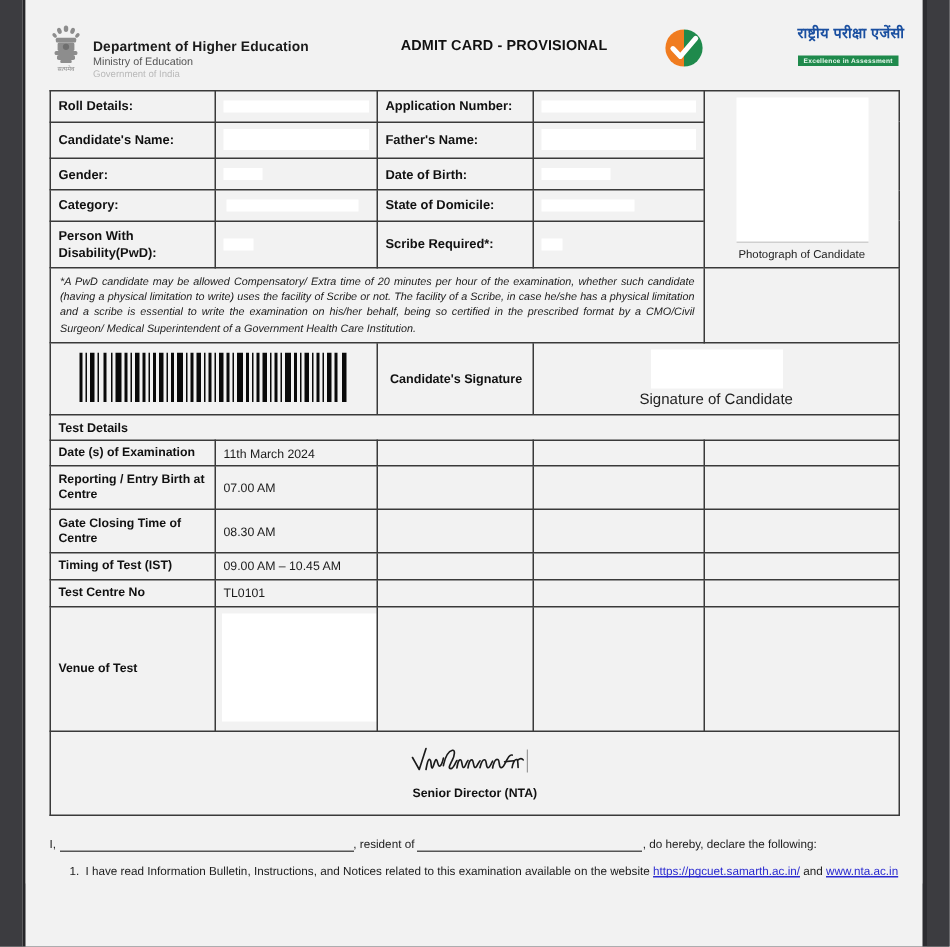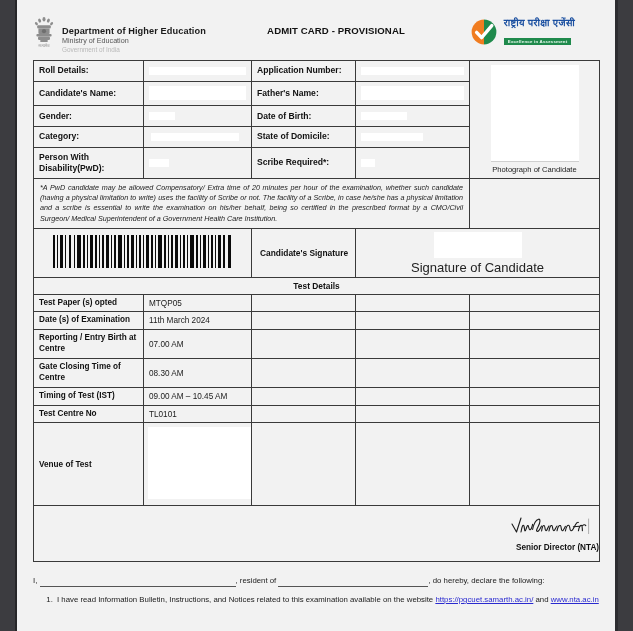"राष्ट्रीय परीक्षा एजेंसी" .hdr-right { justify-content: center -> space-between }
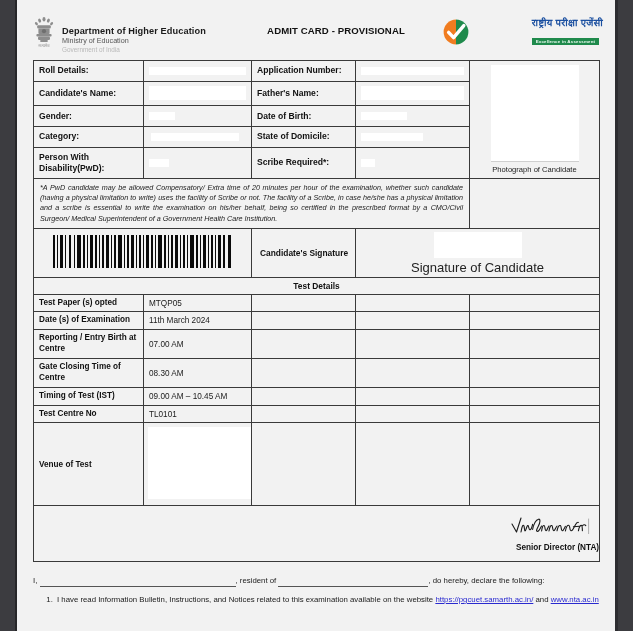"Signature of Candidate" .sig-cap { font-size: 13px -> 10px }
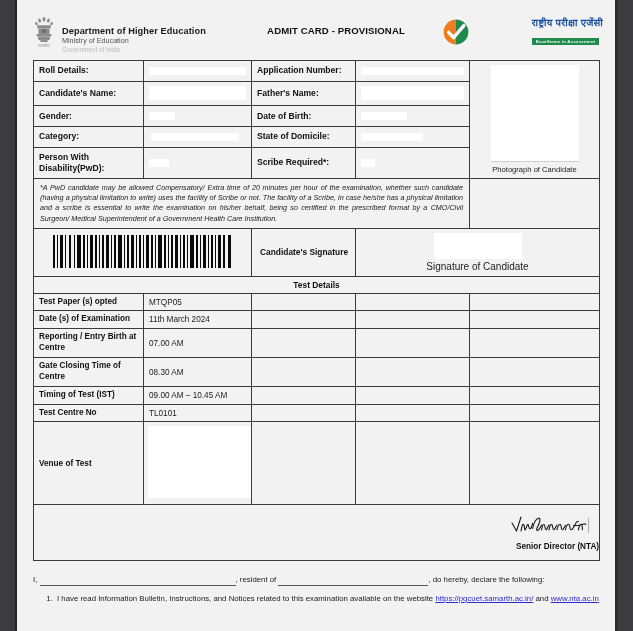"Test Details" .td-head { text-align: center -> left }
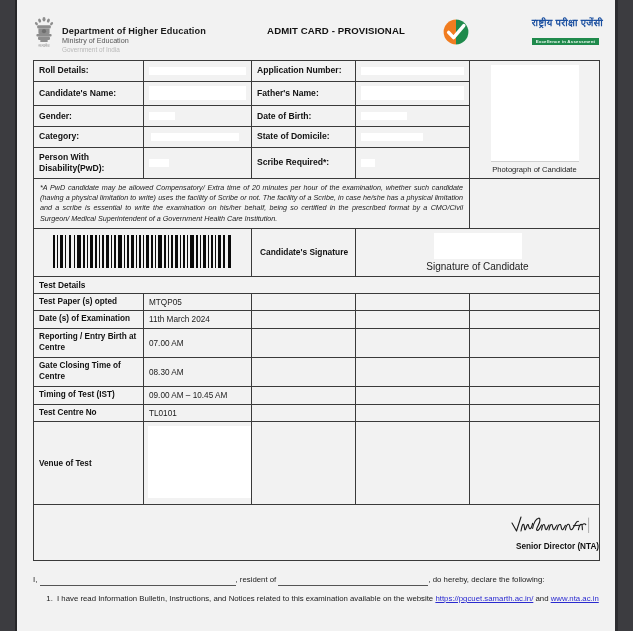"Test Paper (s) opted" tr { html: <tr> <td>Test Paper (s) opted</td> <td>MTQP05</td> <td></td> <td></td> <td></td> </tr> -> none }
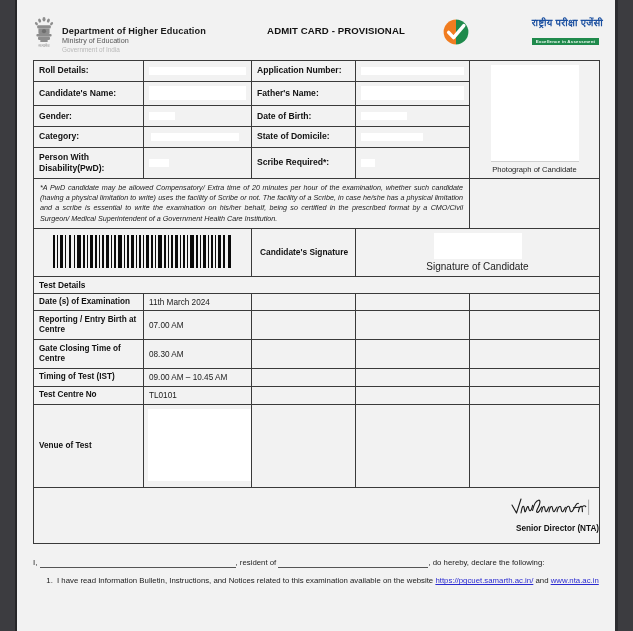"Senior Director (NTA)" td.signblock { text-align: right -> center }
